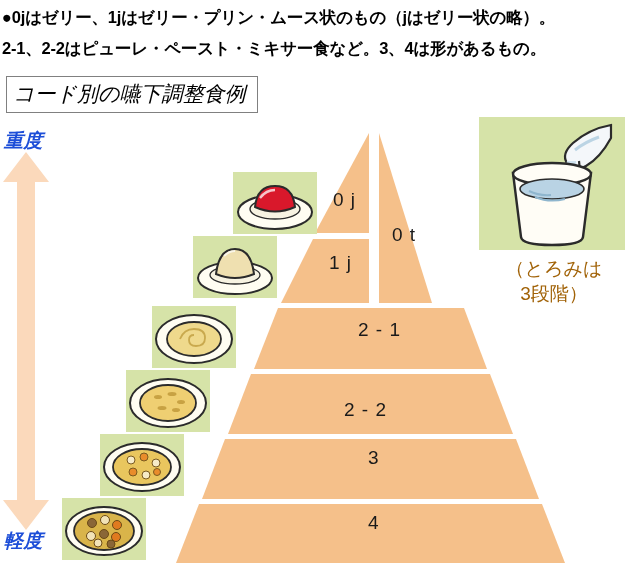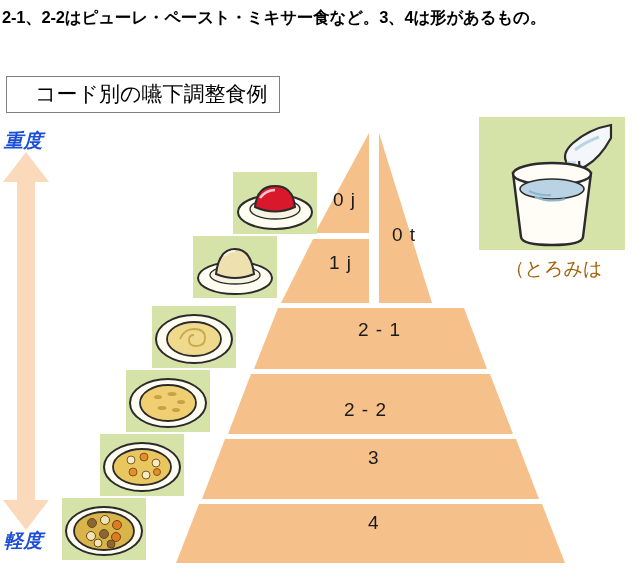"●0jはゼリー、1jはゼリー・プリン・ムース状のもの（jはゼリー状の略）。" div.note-line { html: none -> <div>●0jはゼリー、1jはゼリー・プリン・ムース状のもの（jはゼリー状の略）。</div> }
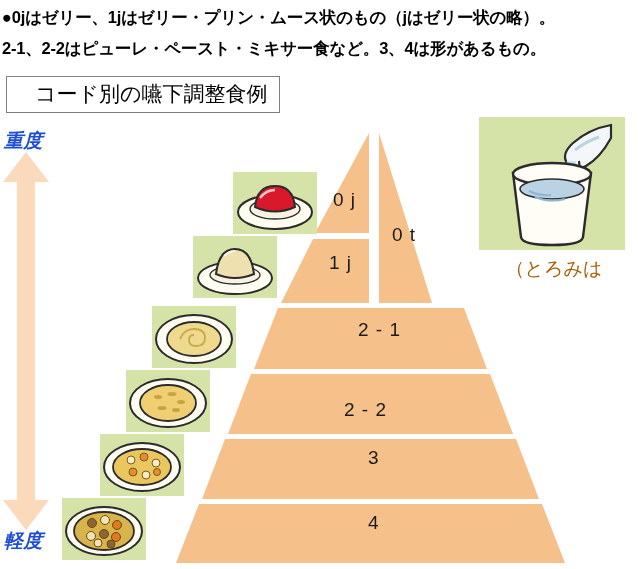"コード別の嚥下調整食例" #title-box { font-style: none -> italic; padding: 4px 12px 5px 28px -> 4px 12px 5px 6px }
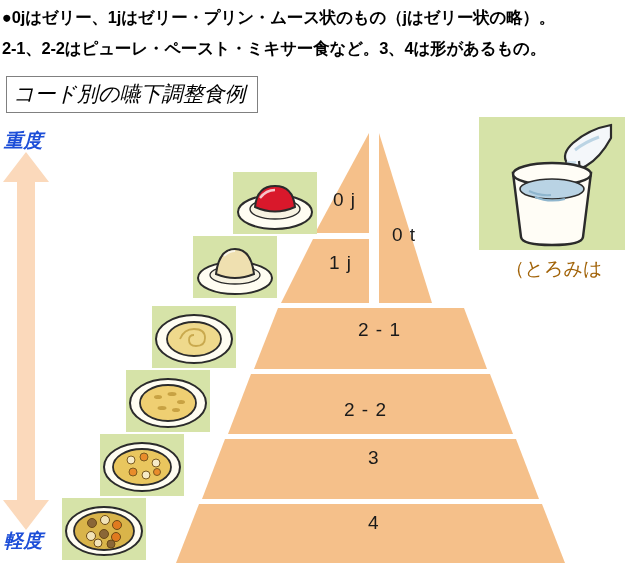"3段階）" div { html: none -> <div>3段階）</div> }
